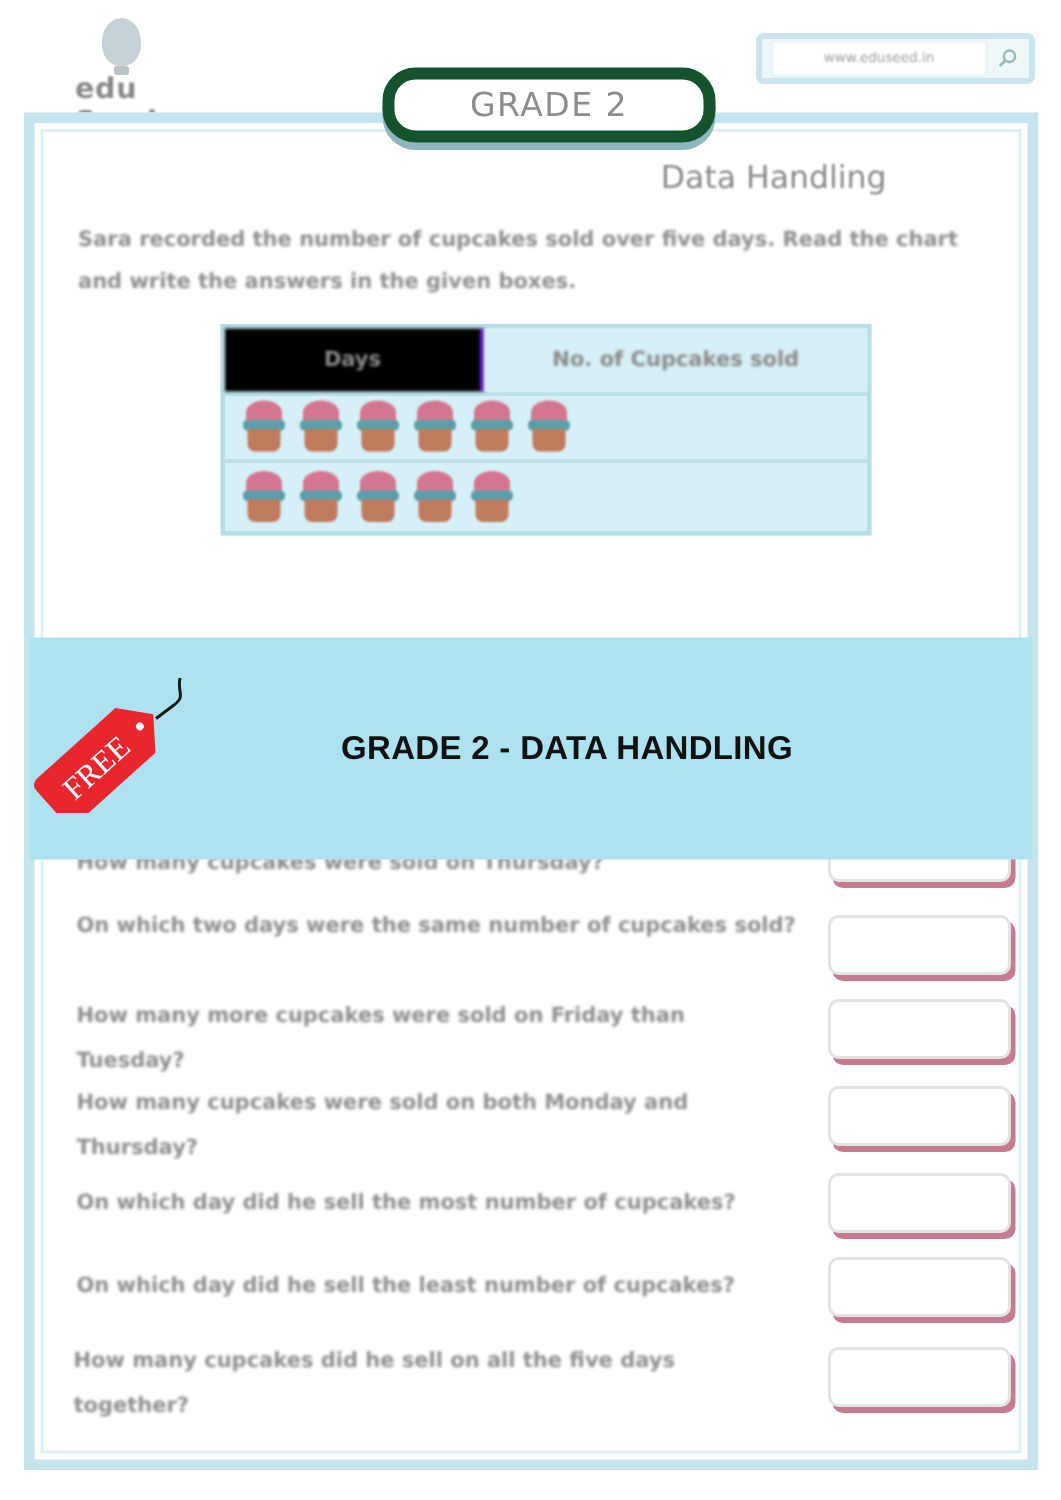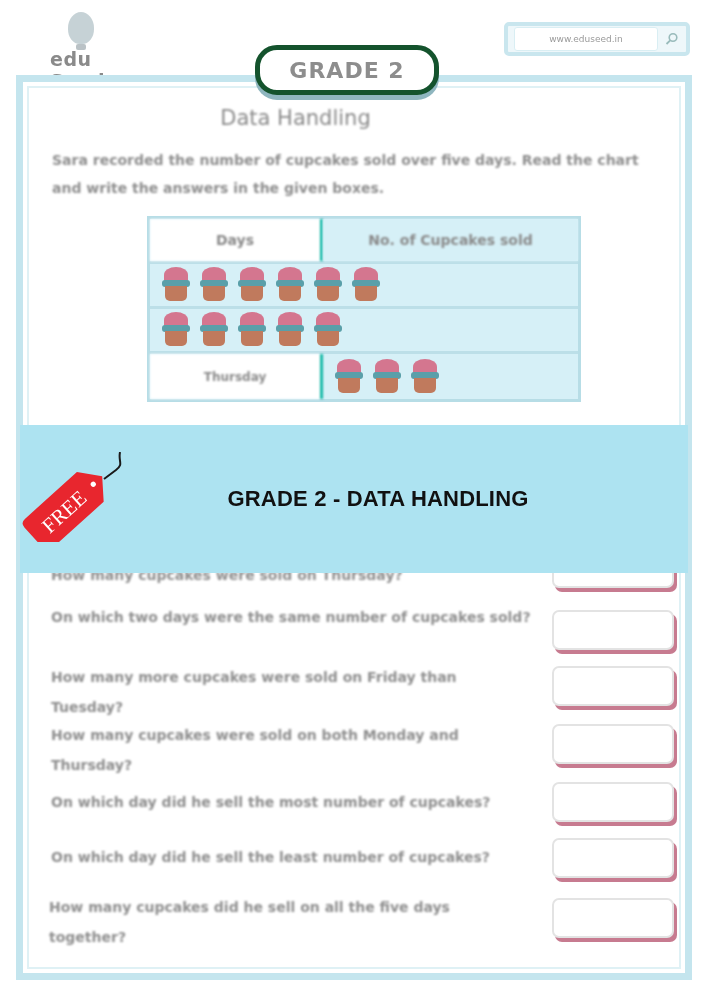"GRADE 2" .grade-pill { border: 5px solid #14532d -> 8px solid #14532d; font-weight: bold -> normal; width: 184px -> 222px }
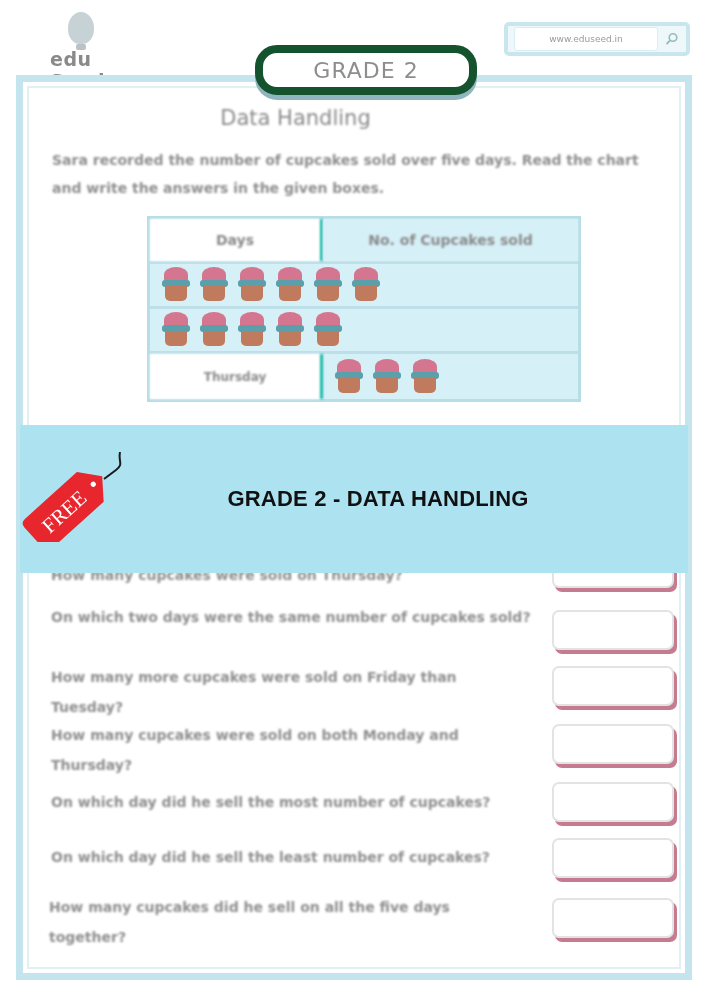"Data Handling" .ws-title { text-align: center -> right }
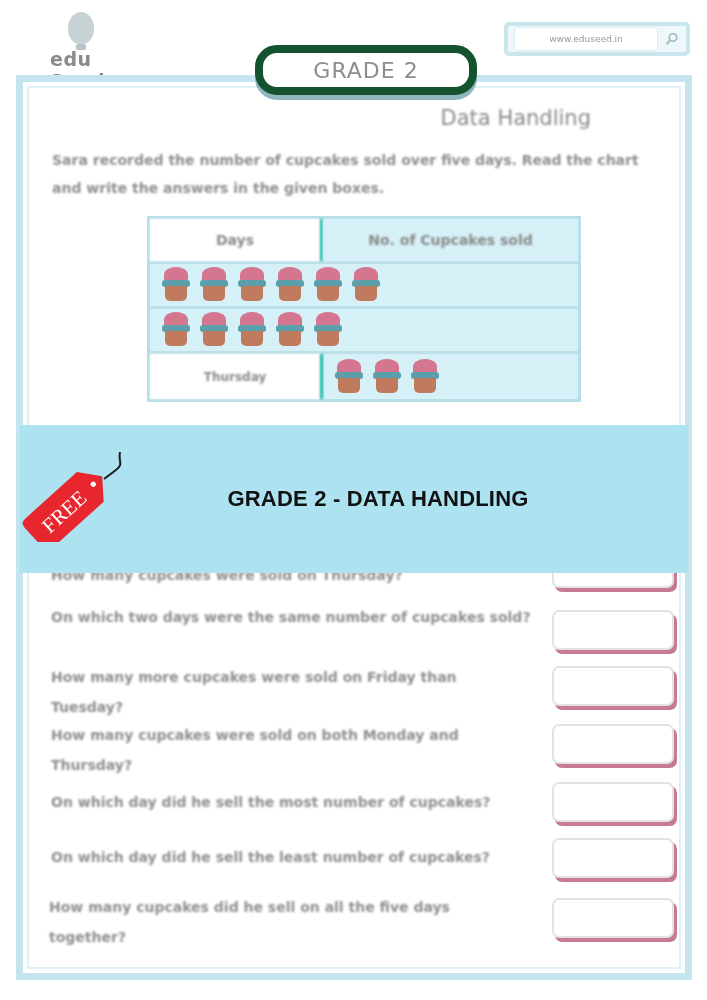"Days" .picto .day { background: #ffffff -> #000000; border-right: 3px solid #14b8a6 -> 3px solid #6d28d9 }
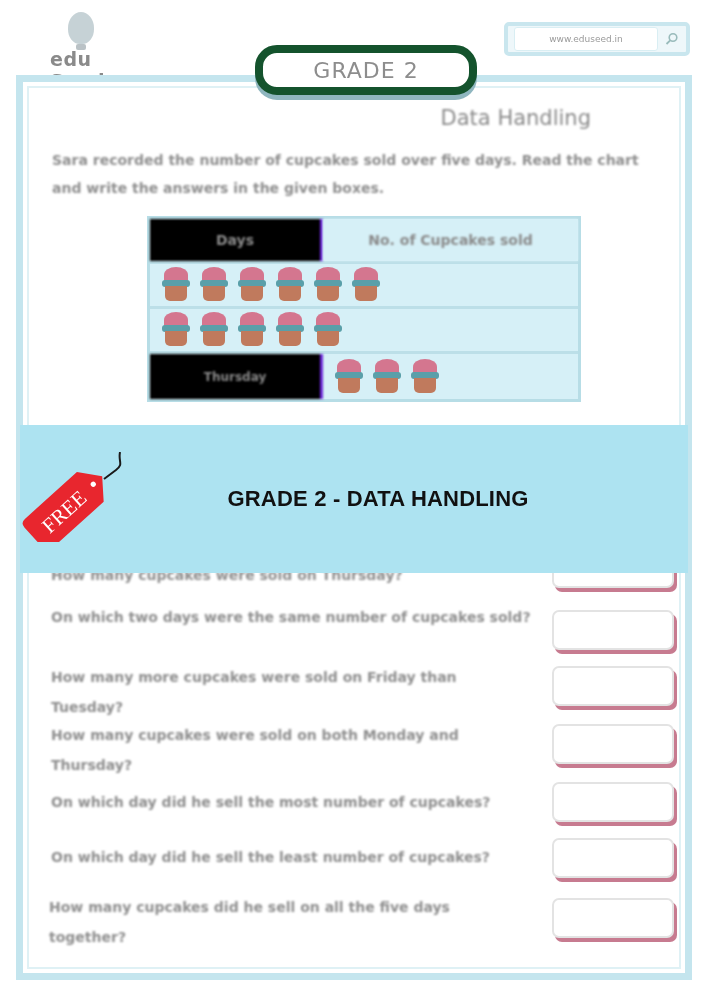"Thursday" div.row { html: <div> <div>Thursday</div> <div> <div> <div></div> <div></div> <div></div> </div> <div> <div></div> <div></div> <div></div> </div> <div> <div></div> <div></div> <div></div> </div> </div> </div> -> none }
